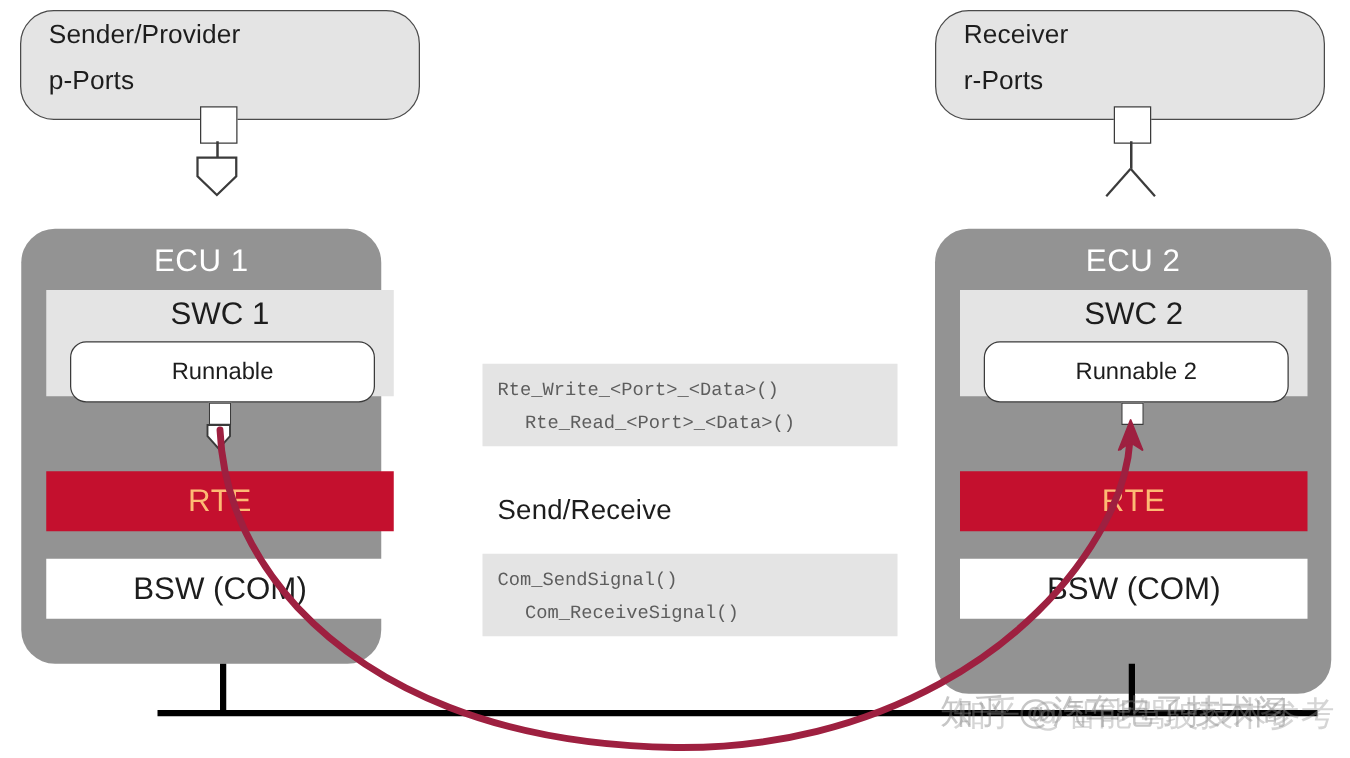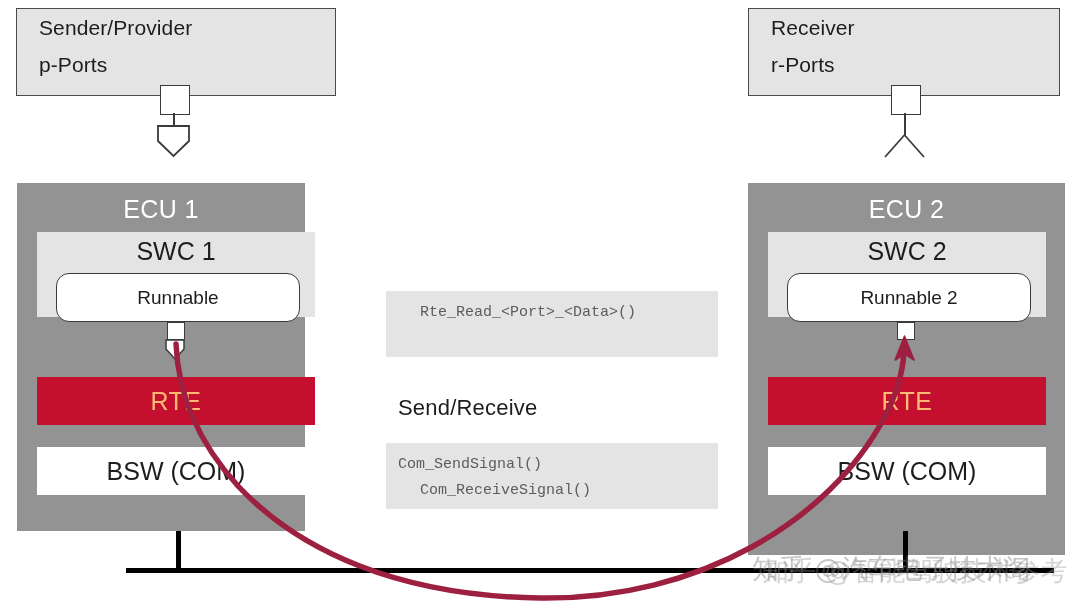"Sender/Provider" .node { border-radius: none -> 27px }
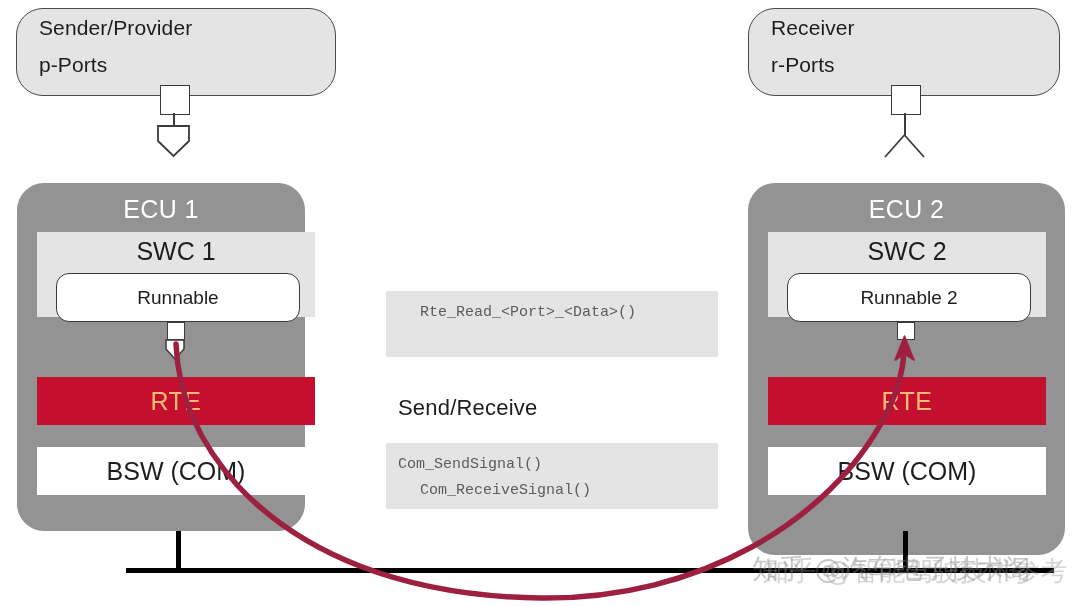"Rte_Write_<Port>_<Data>()" div.code-line { html: none -> <div>Rte_Write_&lt;Port&gt;_&lt;Data&gt;()</div> }
